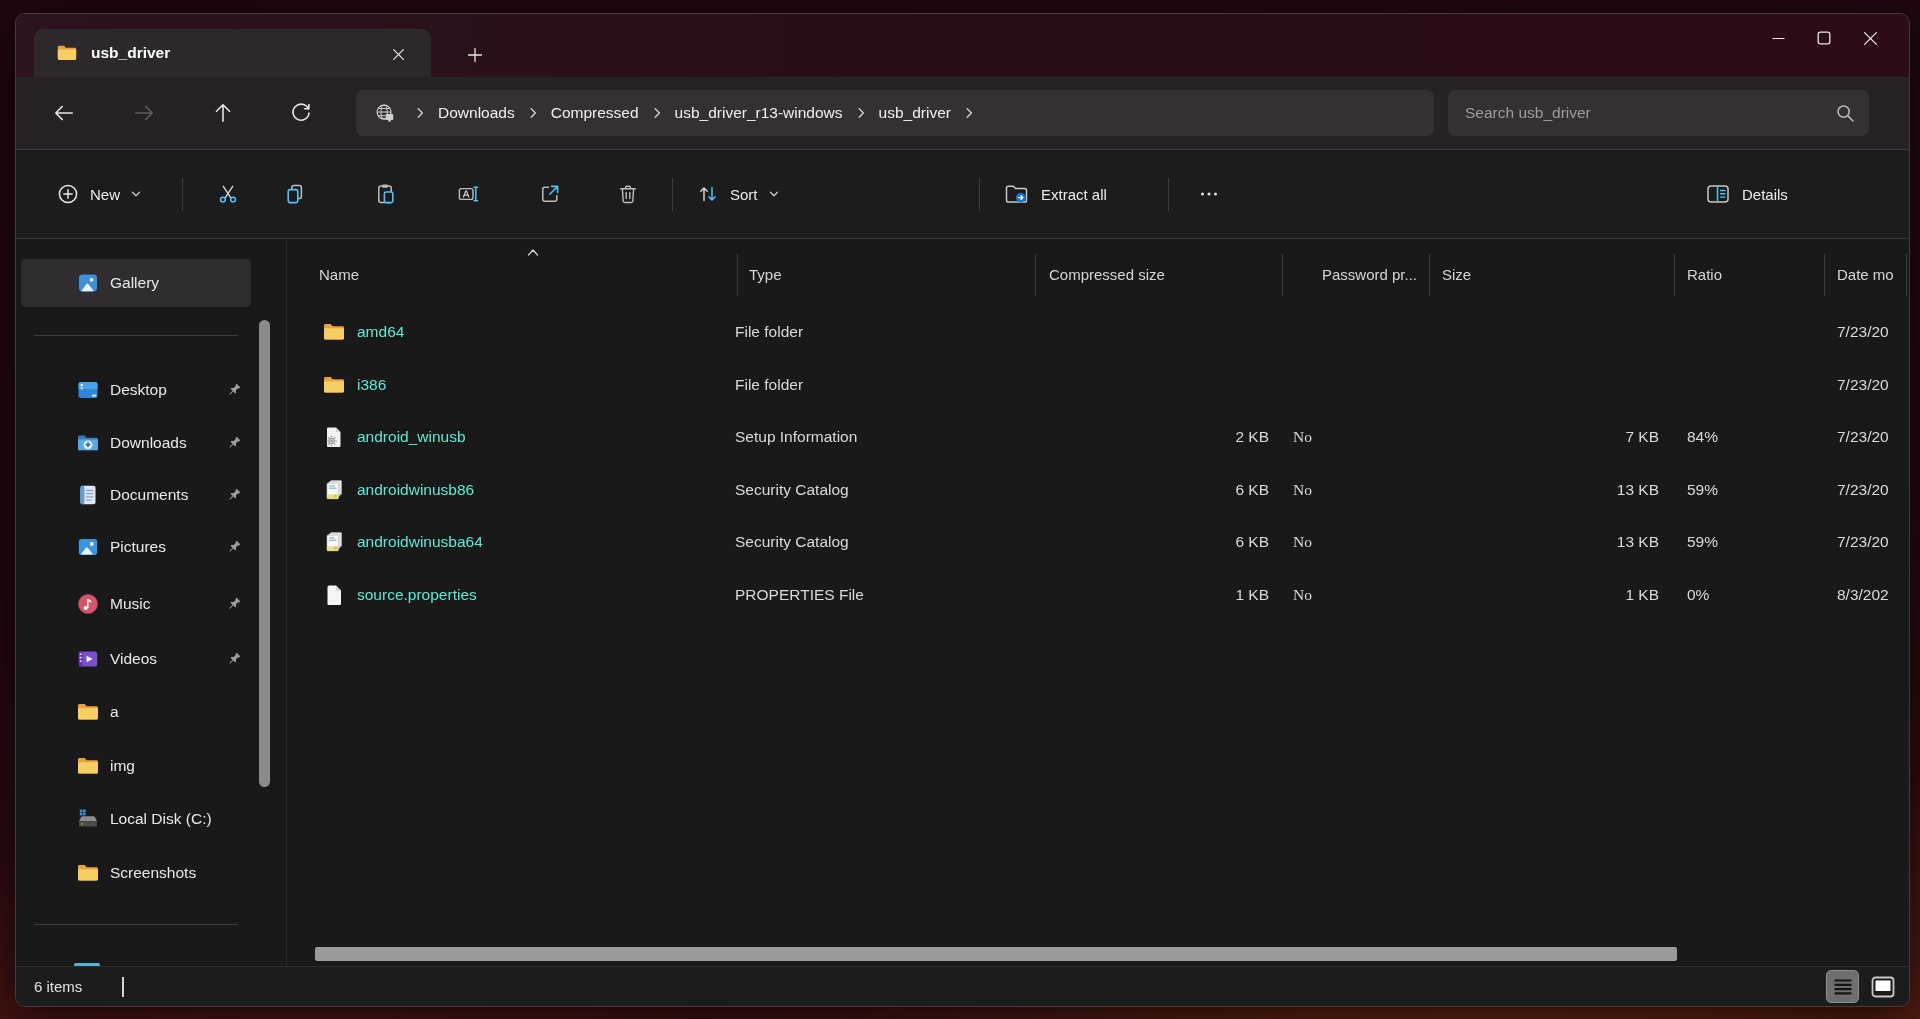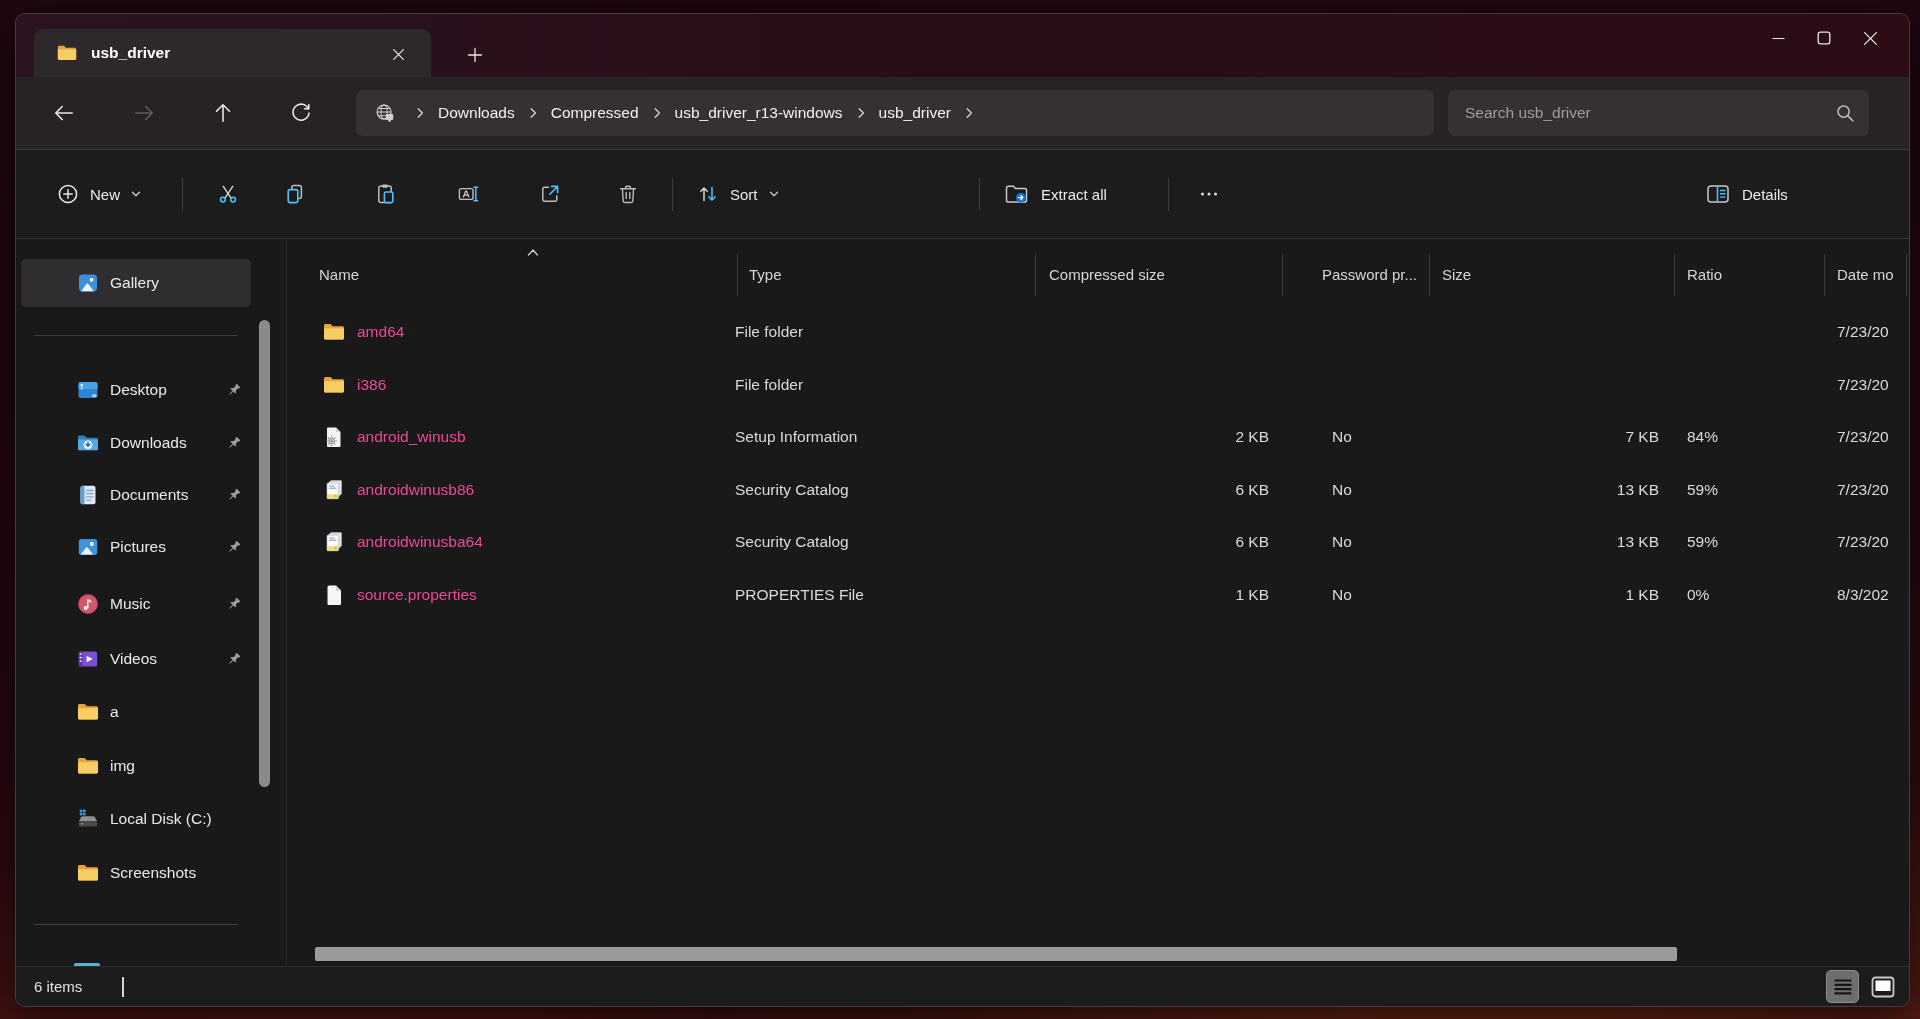"amd64" .c-name { color: #ec4899 -> #5eead4 }
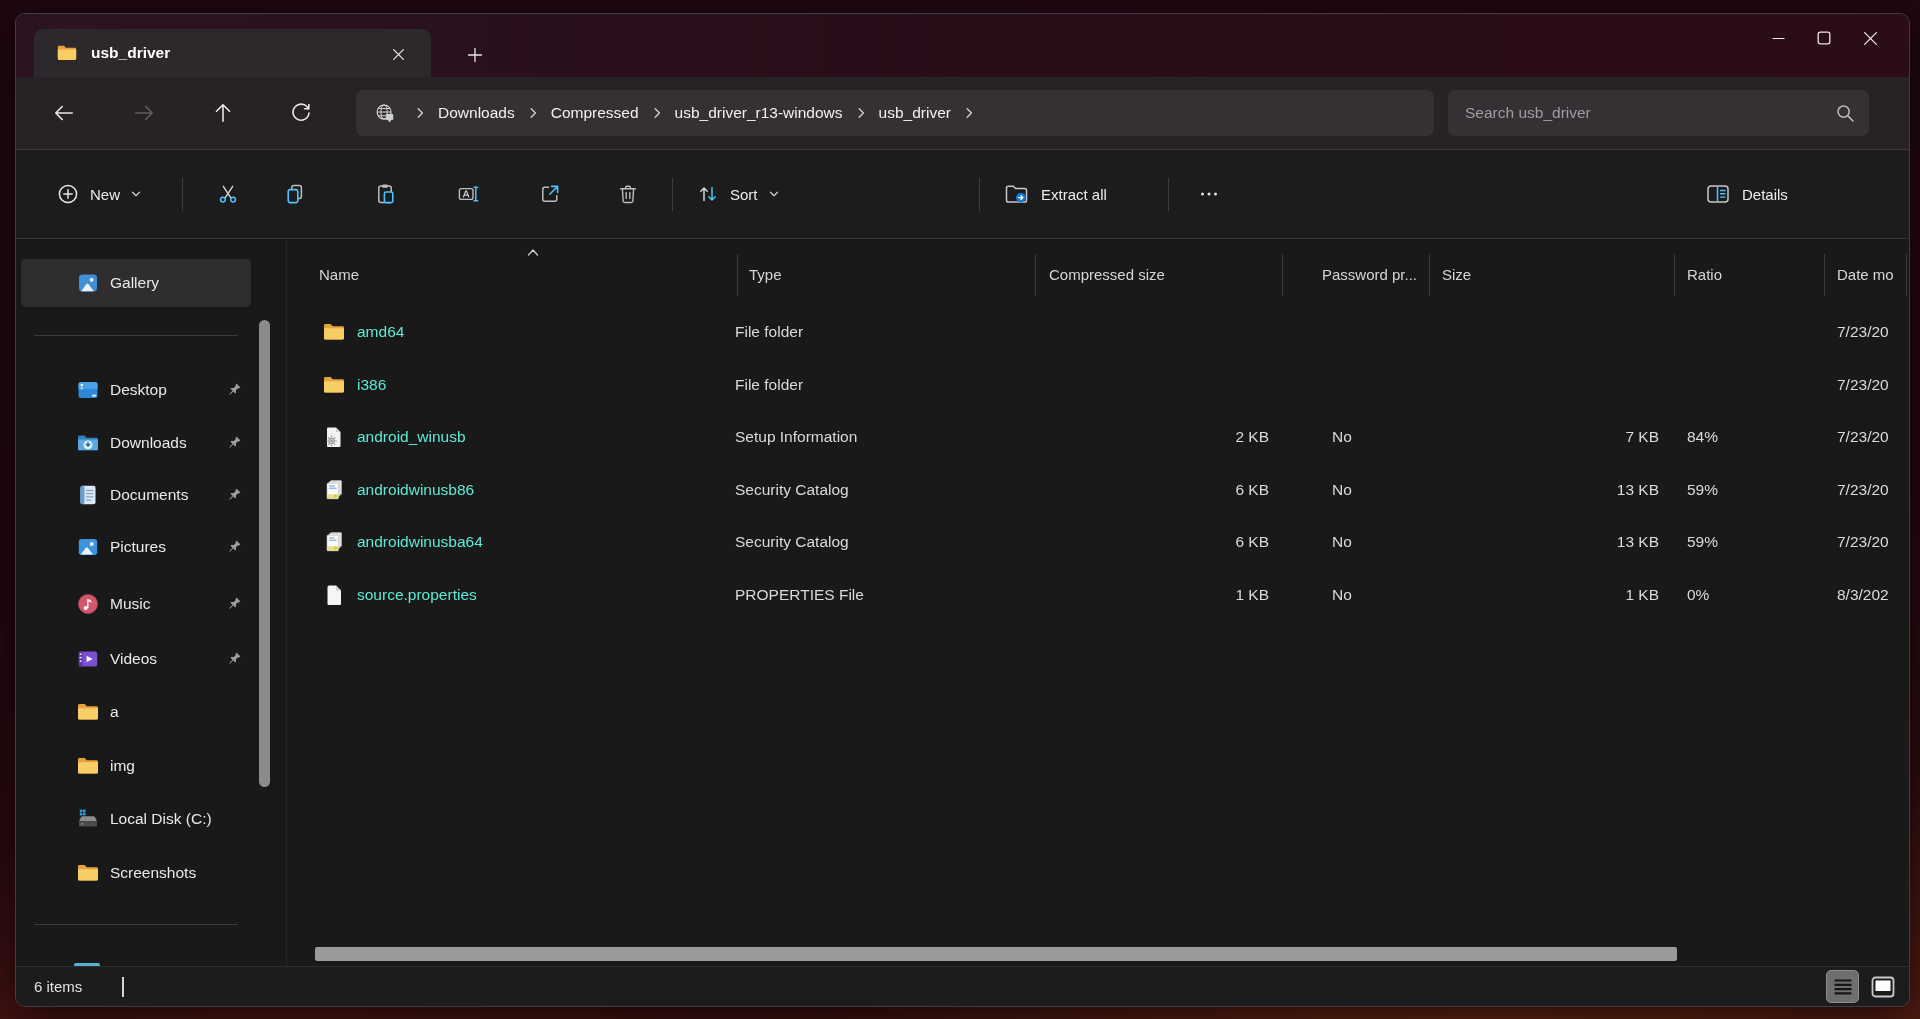"No" .c-pass { font-family: none -> Liberation Serif, serif; left: 1045px -> 1006px }
